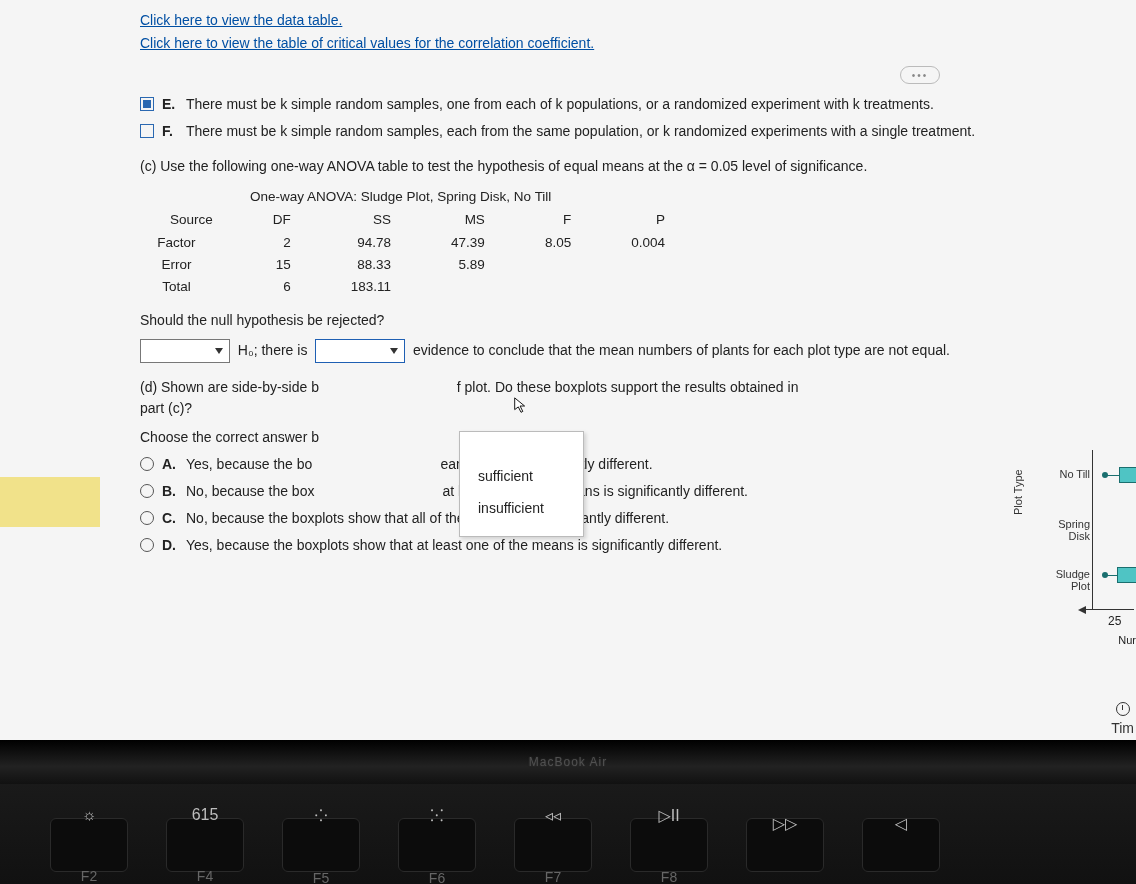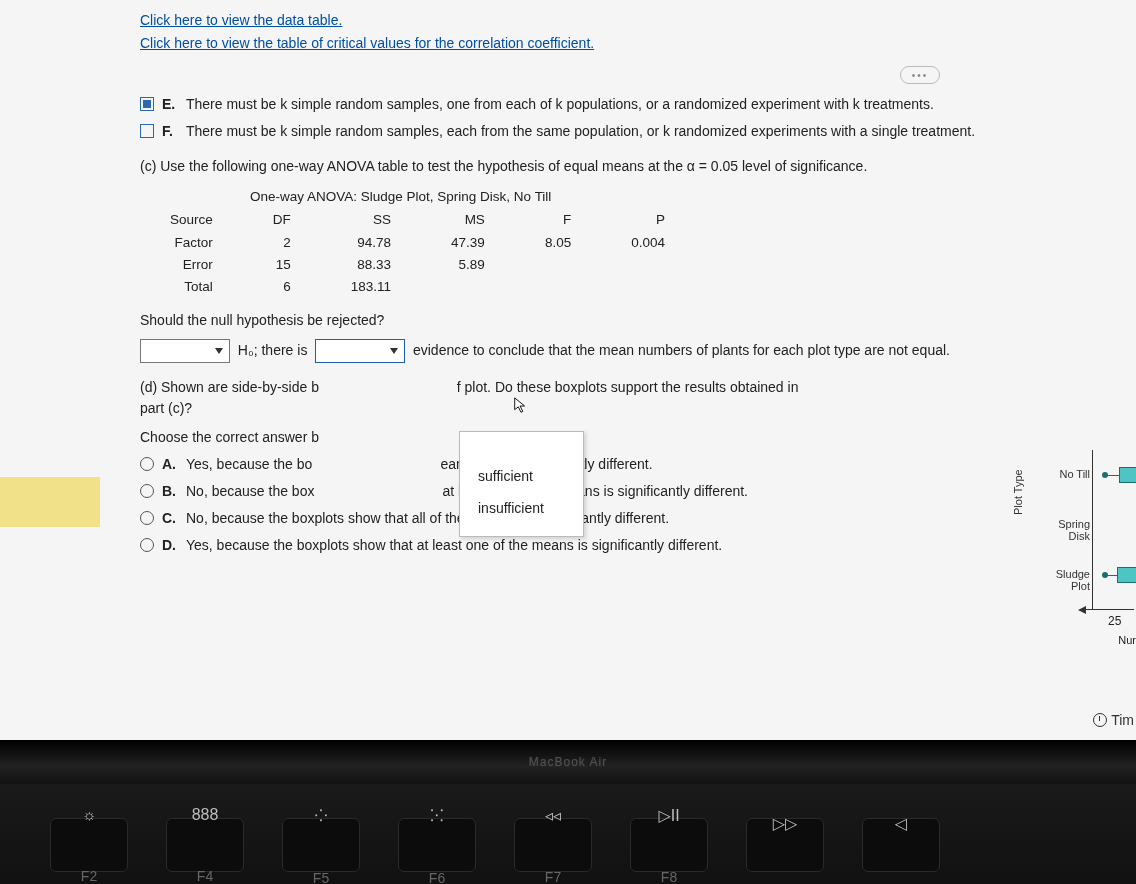"Factor" .anova-table td.rowhead { text-align: right -> center }
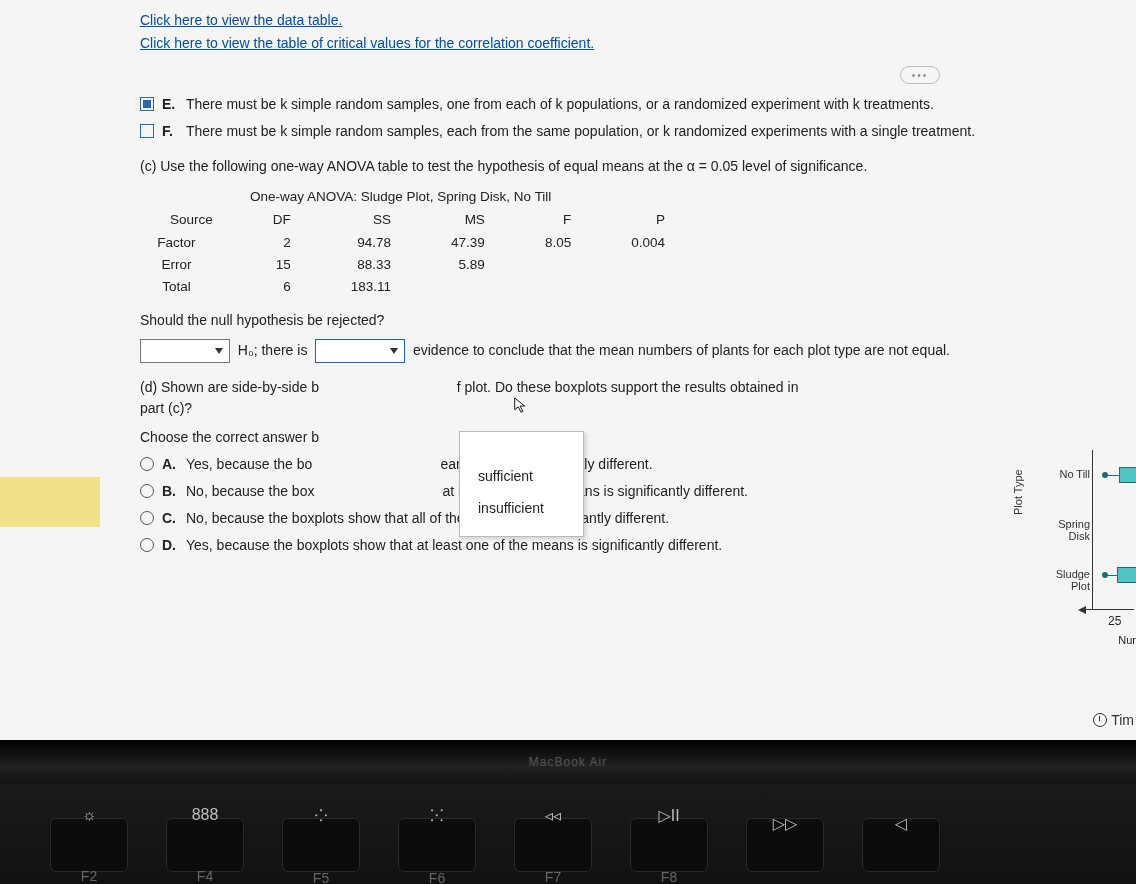"Tim" .timer { bottom: 12px -> 4px; flex-direction: none -> column }
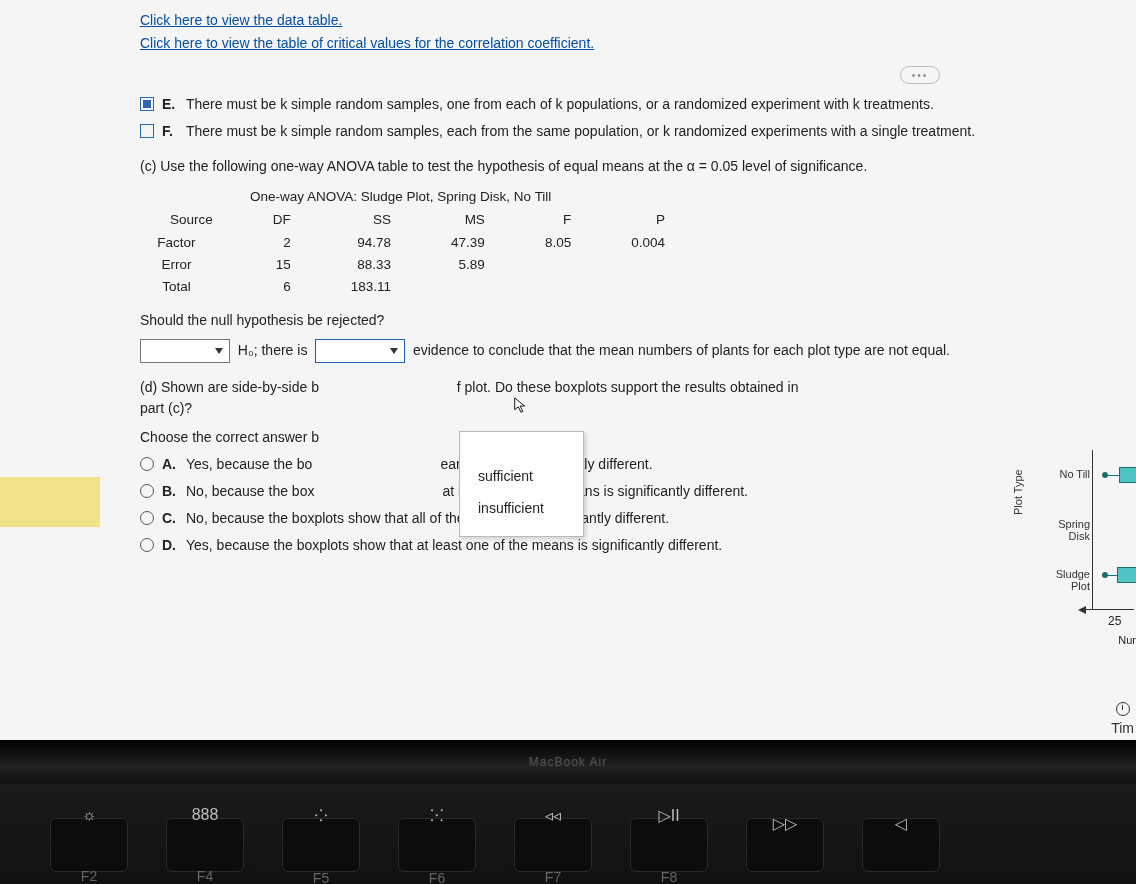"888" span.glyph { text: 888 -> 615 }
